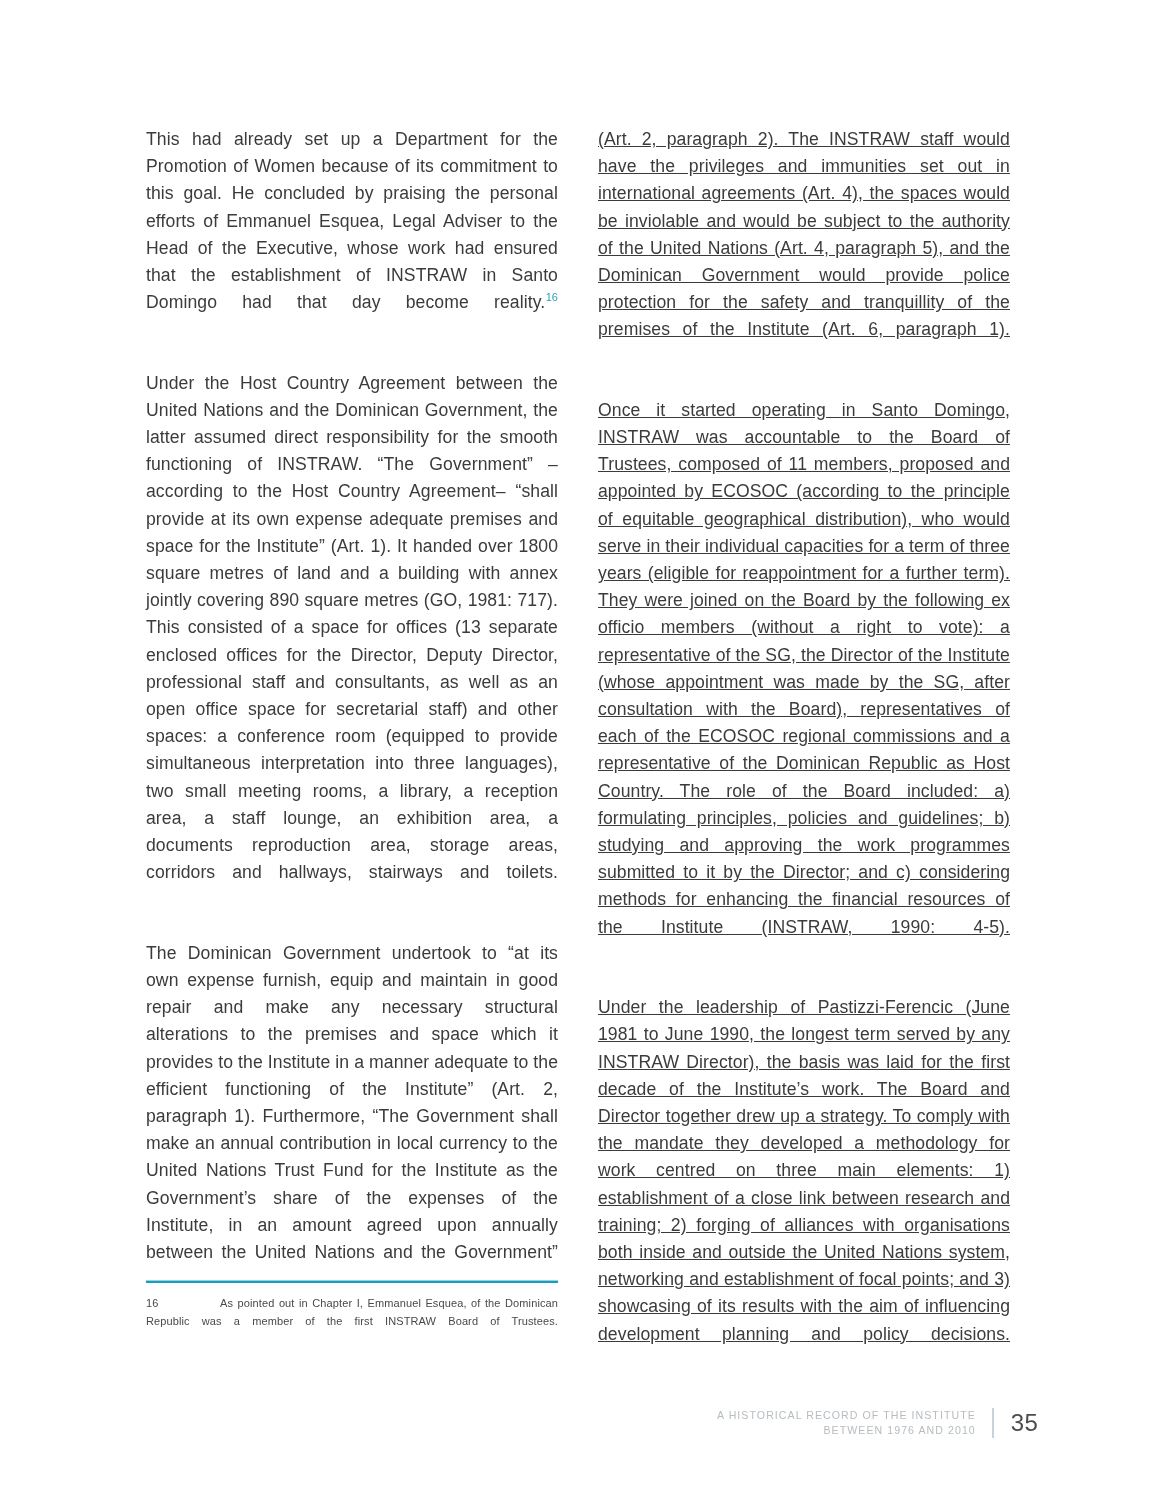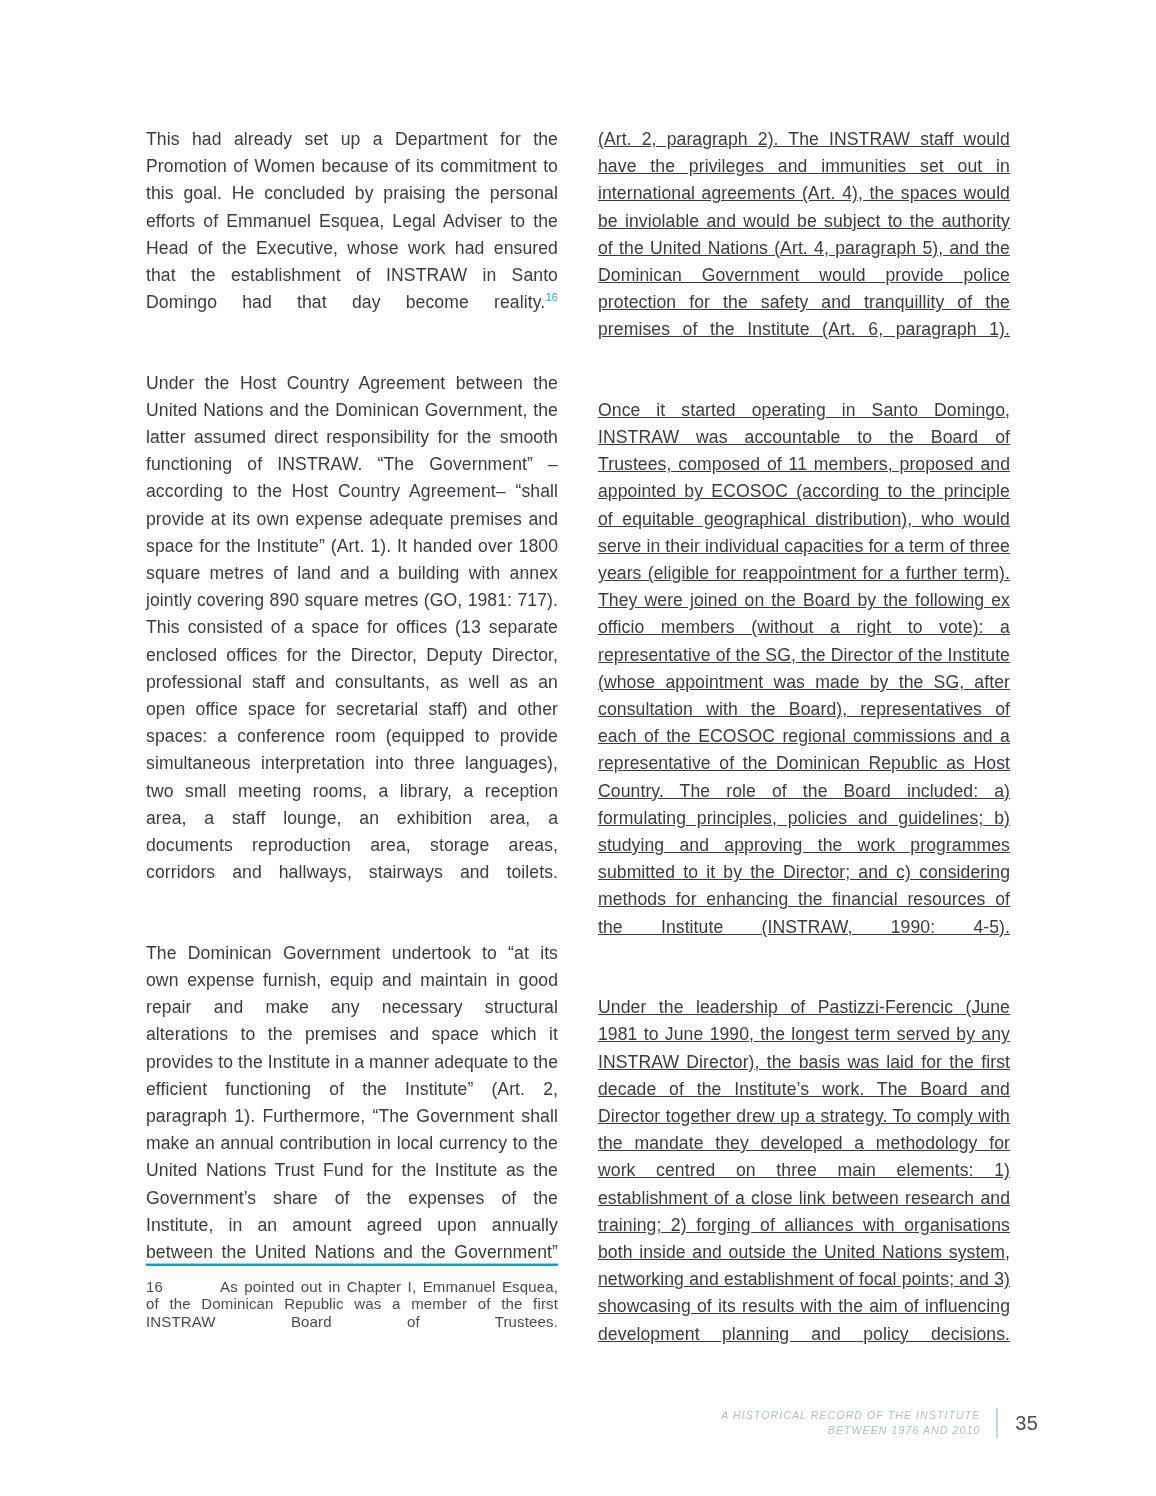"16 As pointed out in" .footnote-text { font-size: 15px -> 11px }
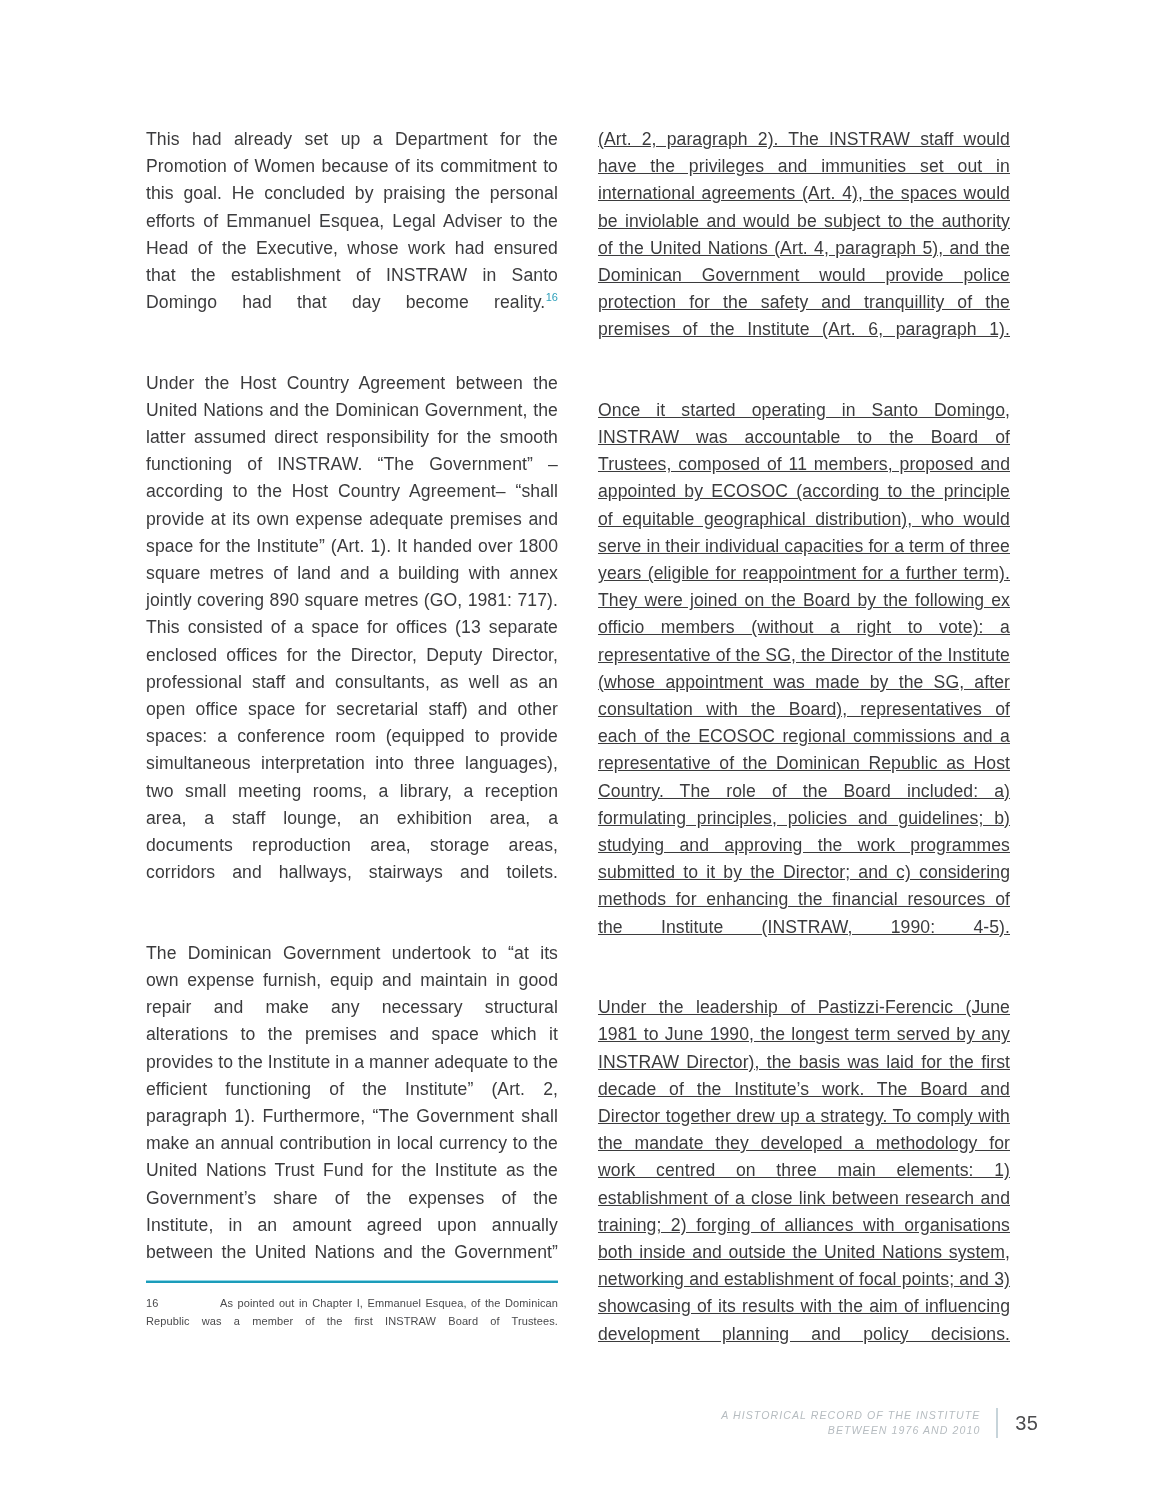"A HISTORICAL RECORD OF THE" .running-head { font-style: italic -> none }
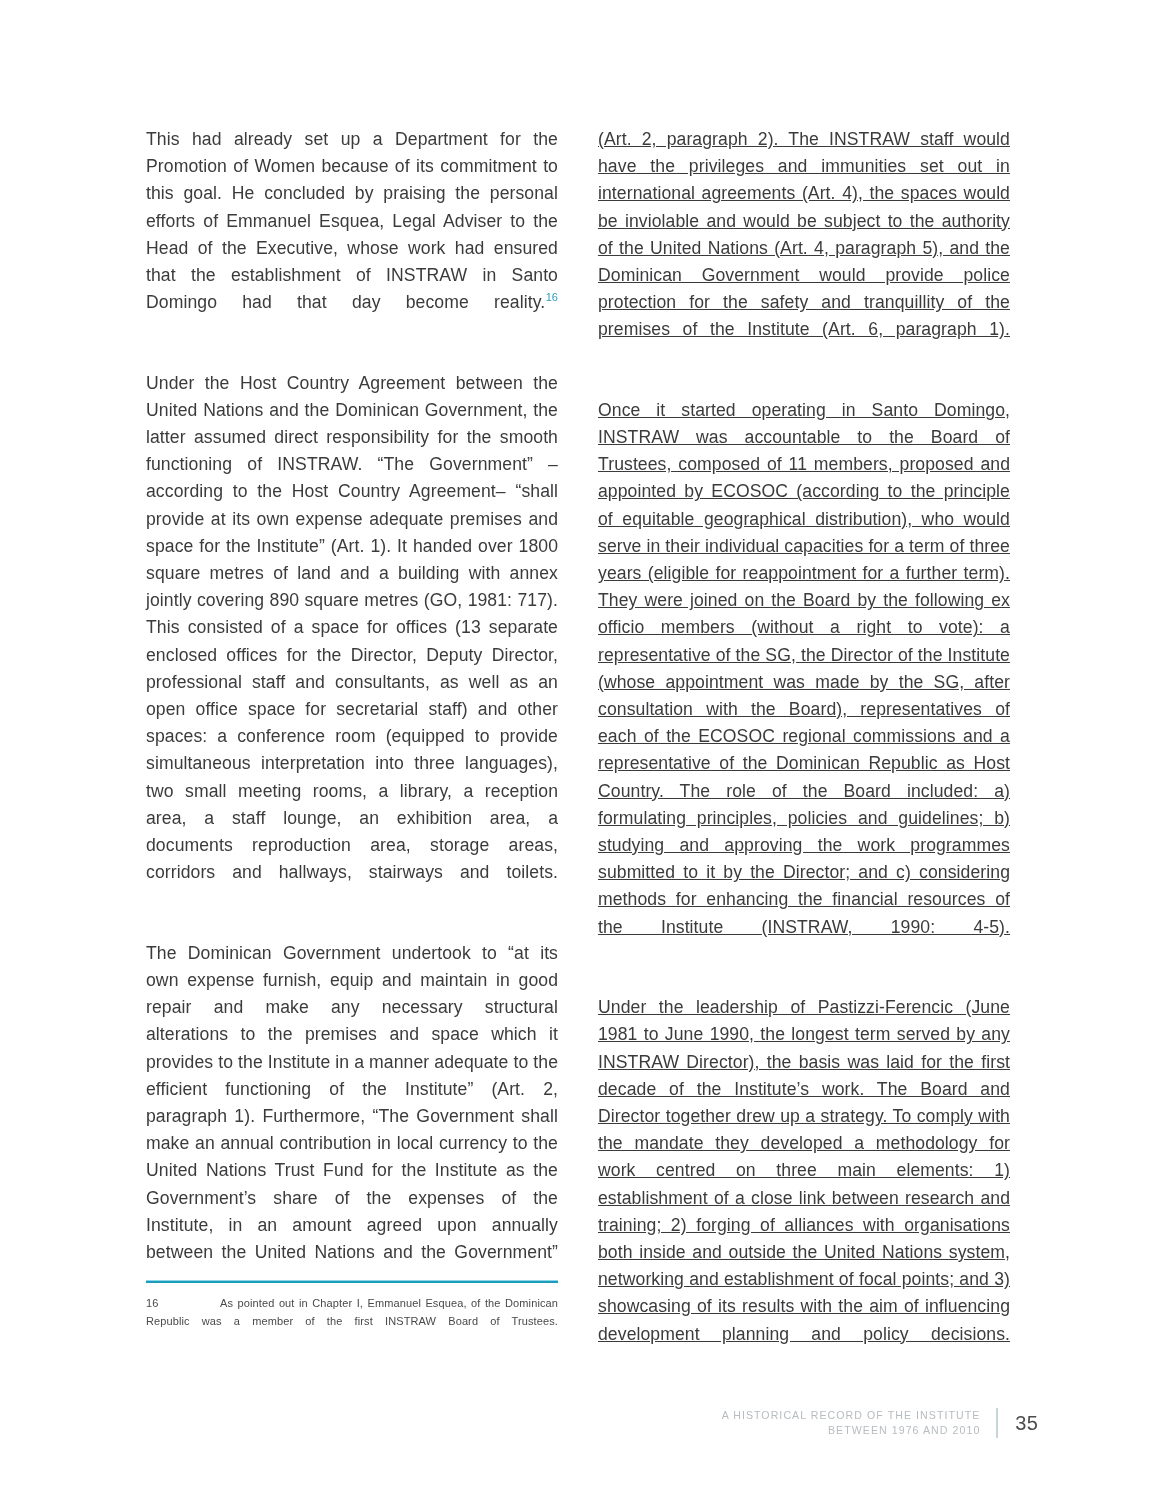"35" .page-number { font-size: 20px -> 24px }
